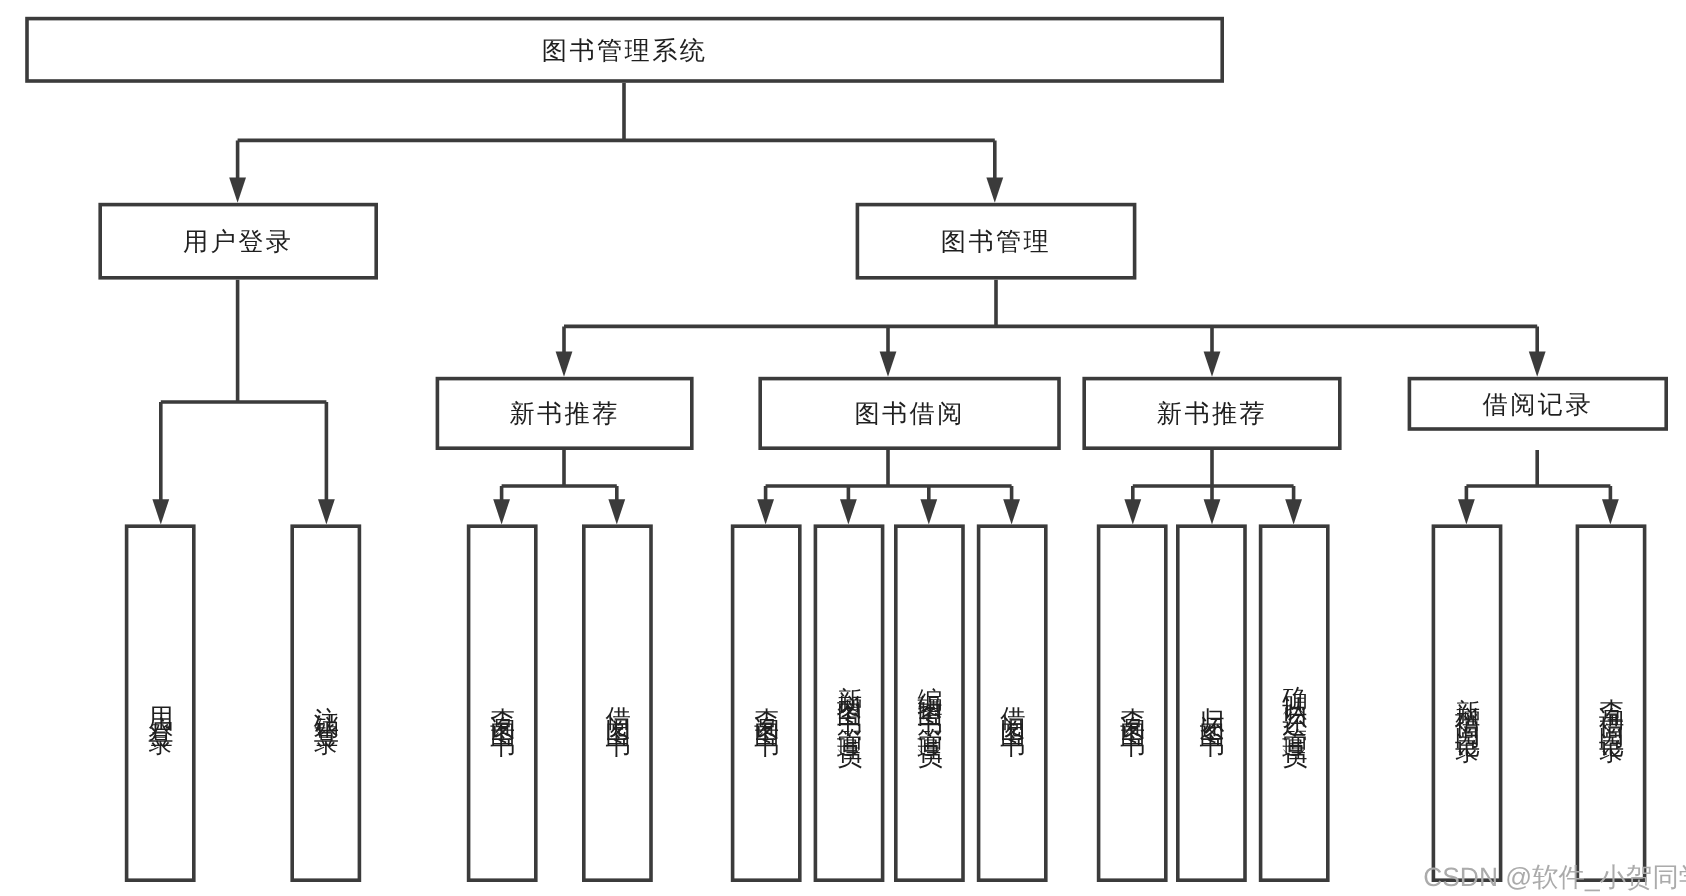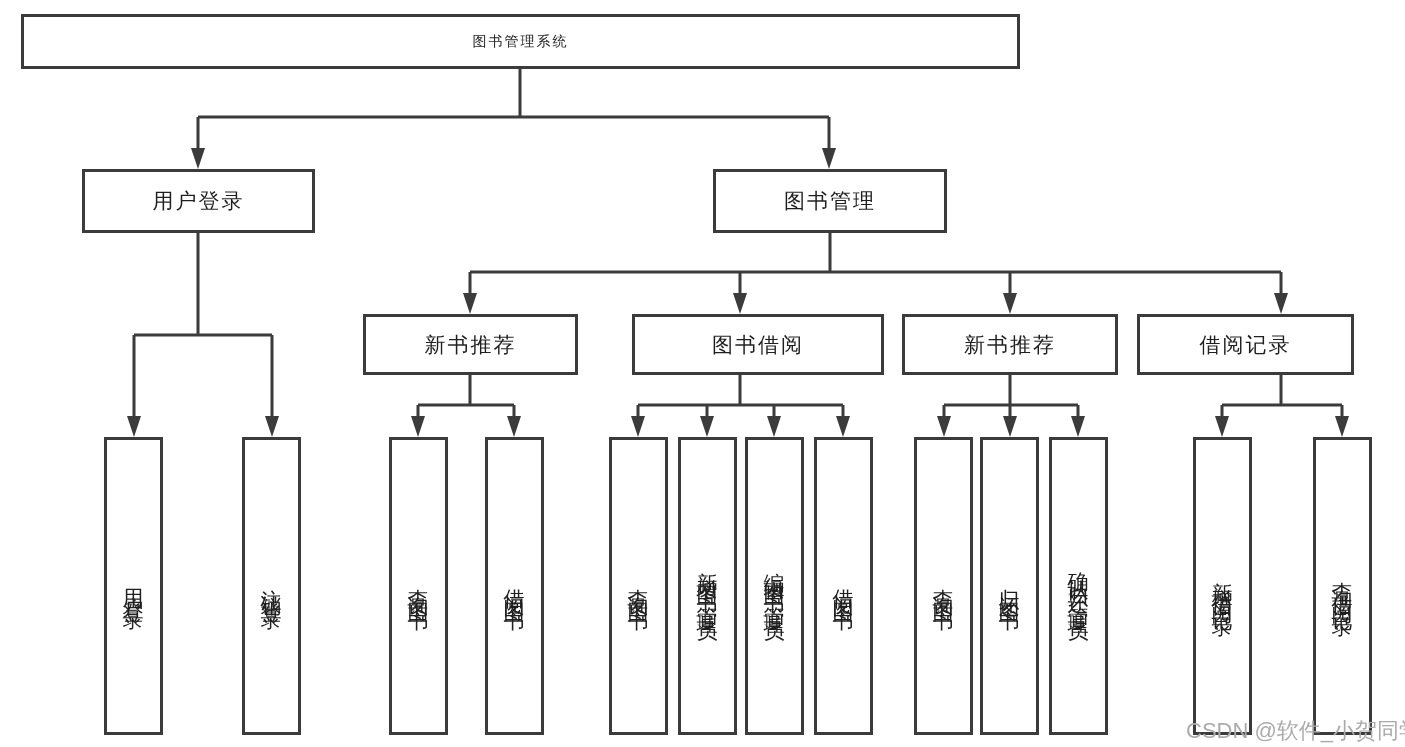"图书管理系统" .root span { font-size: 14px -> 21px }
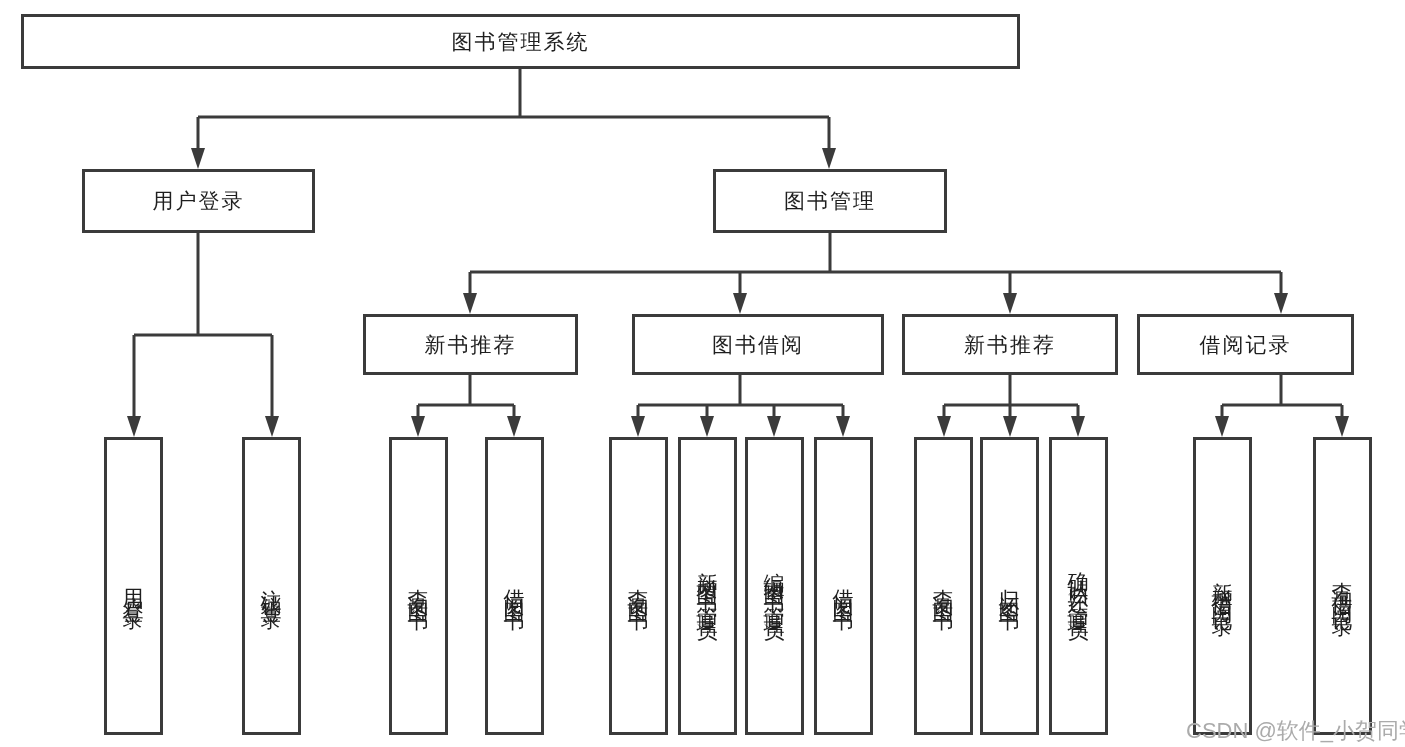"借阅记录" div.box { height: 61px -> 45px; left: 1137px -> 1173px }
